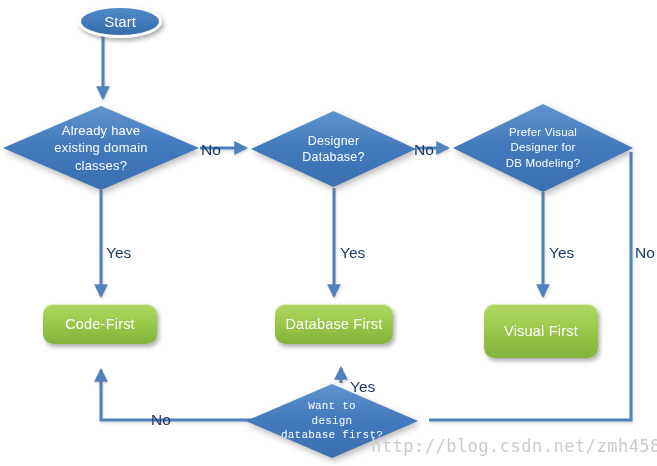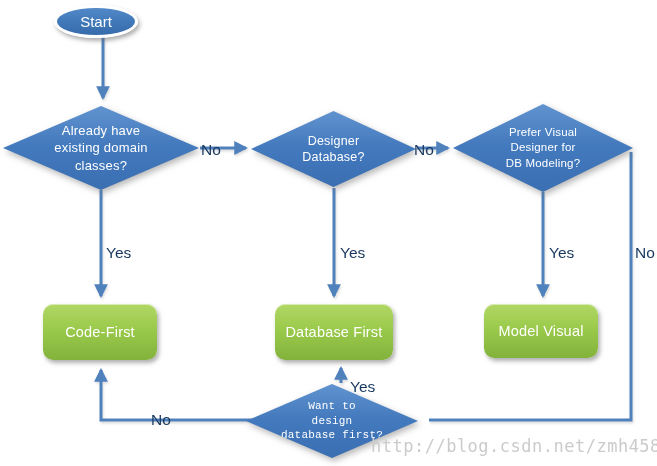"Start" .start { left: 54px -> 78px }
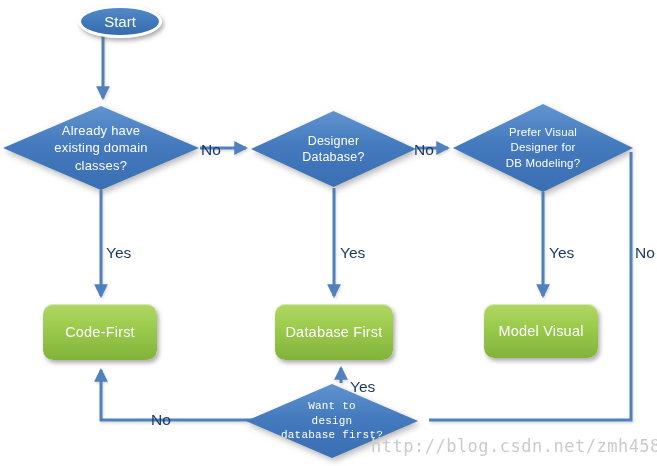"Code-First" .result { height: 56px -> 40px }
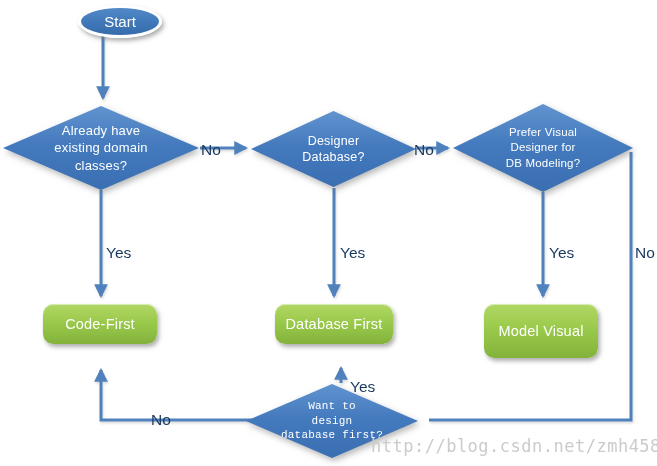"Model Visual" span { text: Model Visual -> Visual First }
